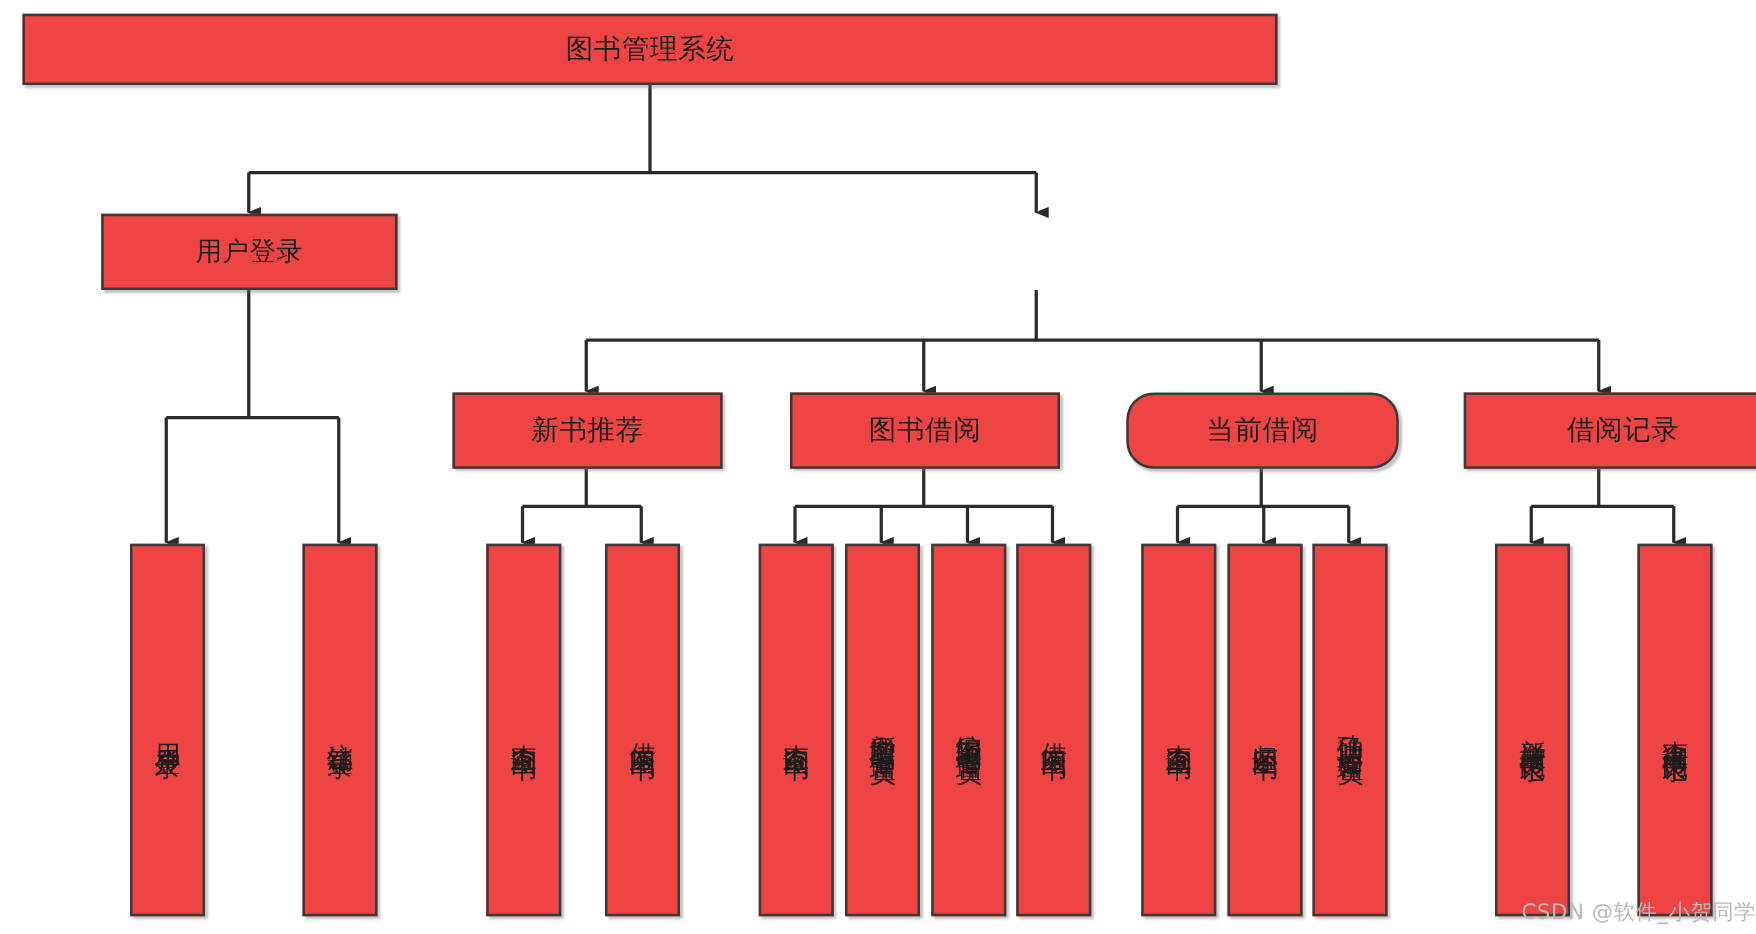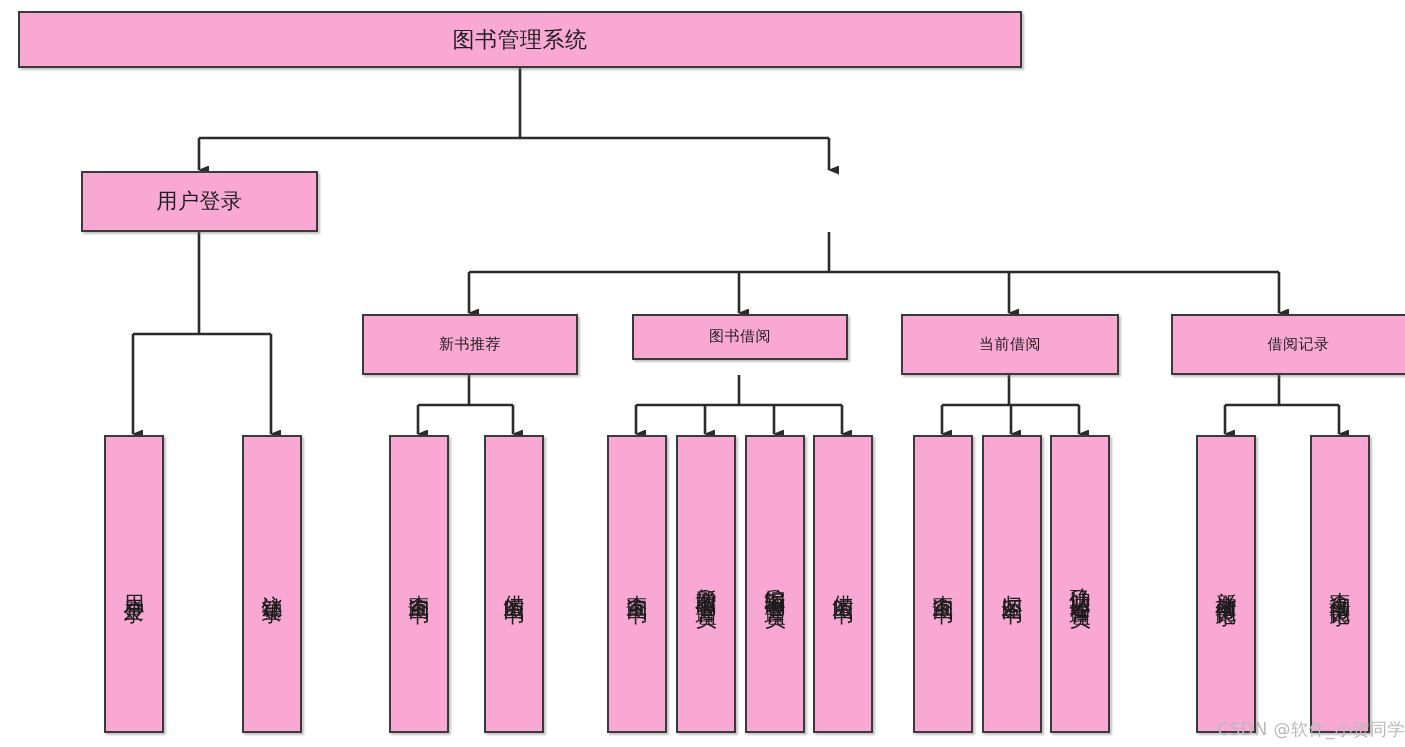"图书管理系统" .node { background: #f9a8d4 -> #ef4444 }
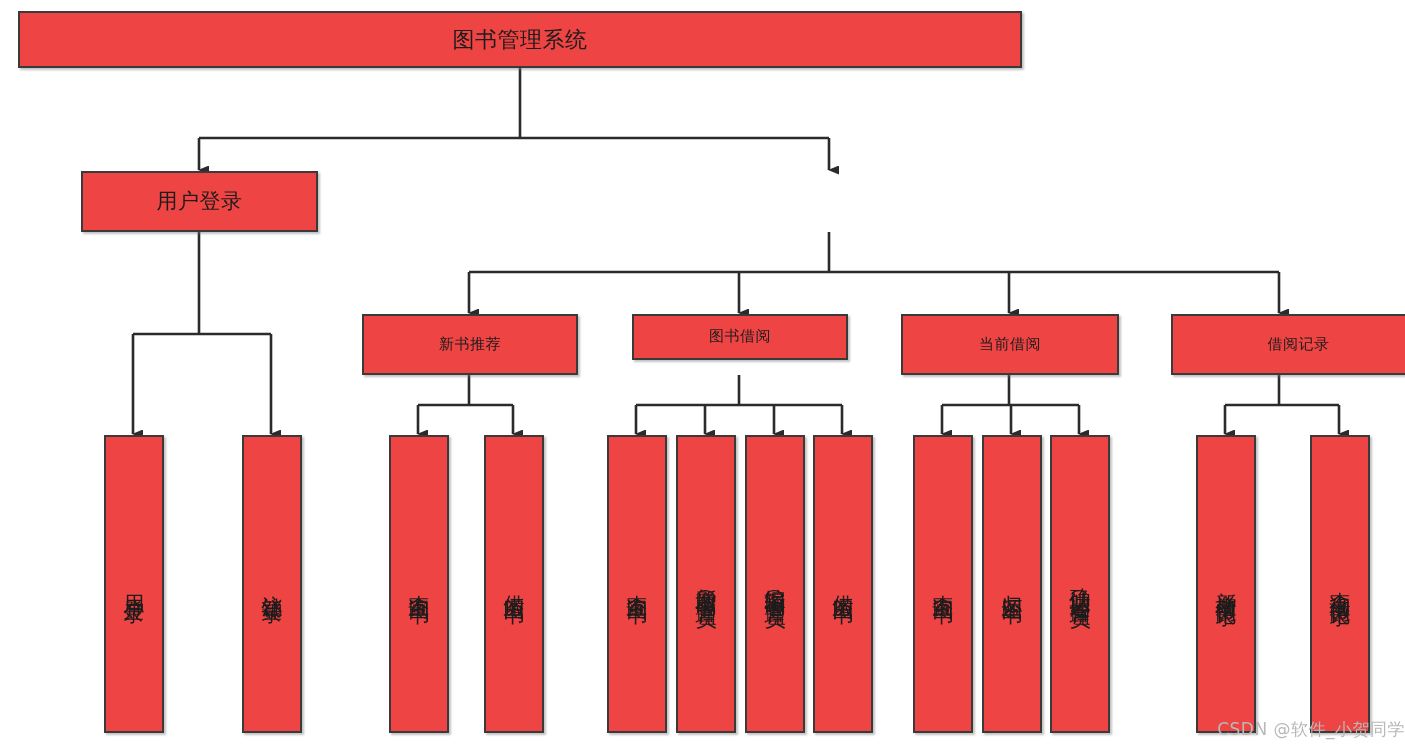"新书推荐" .node.tier3 .label { font-size: 15px -> 22px }
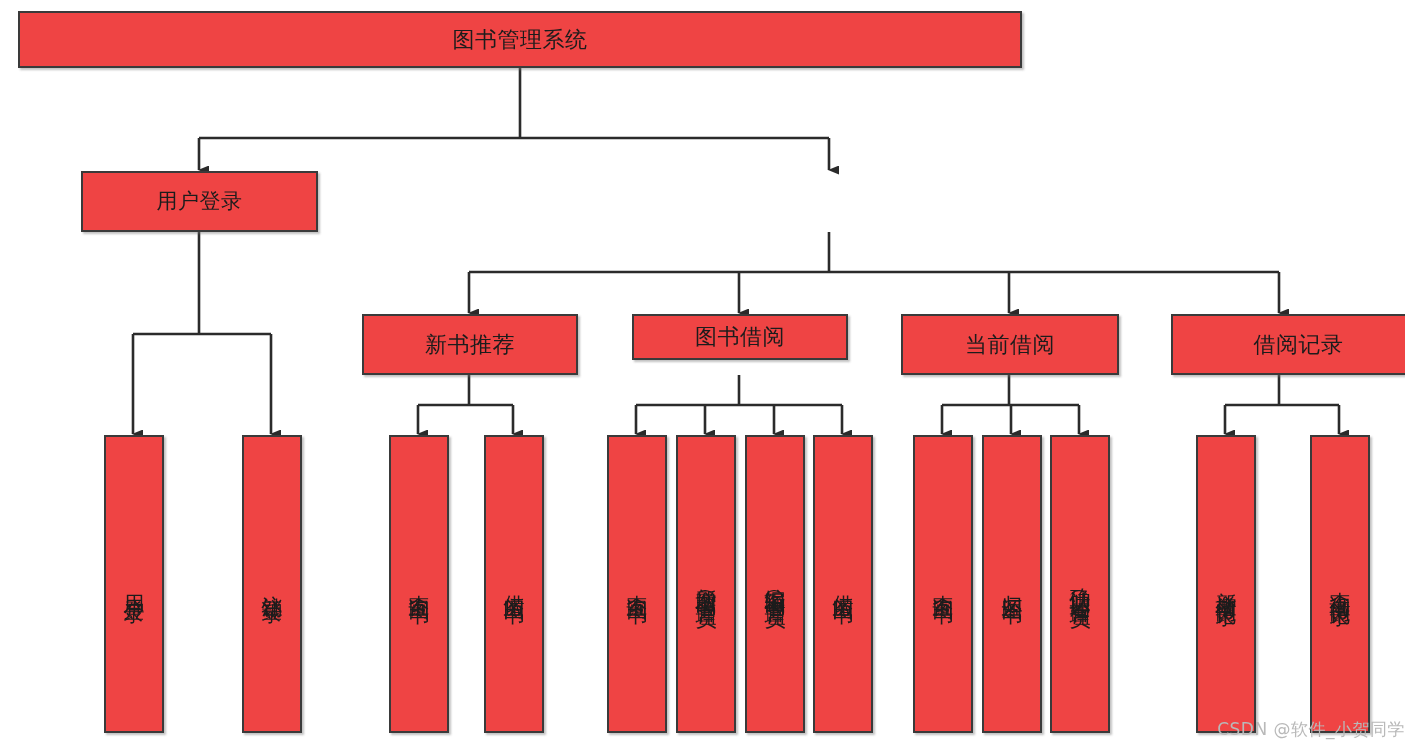"图书借阅" div.node { height: 46px -> 61px }
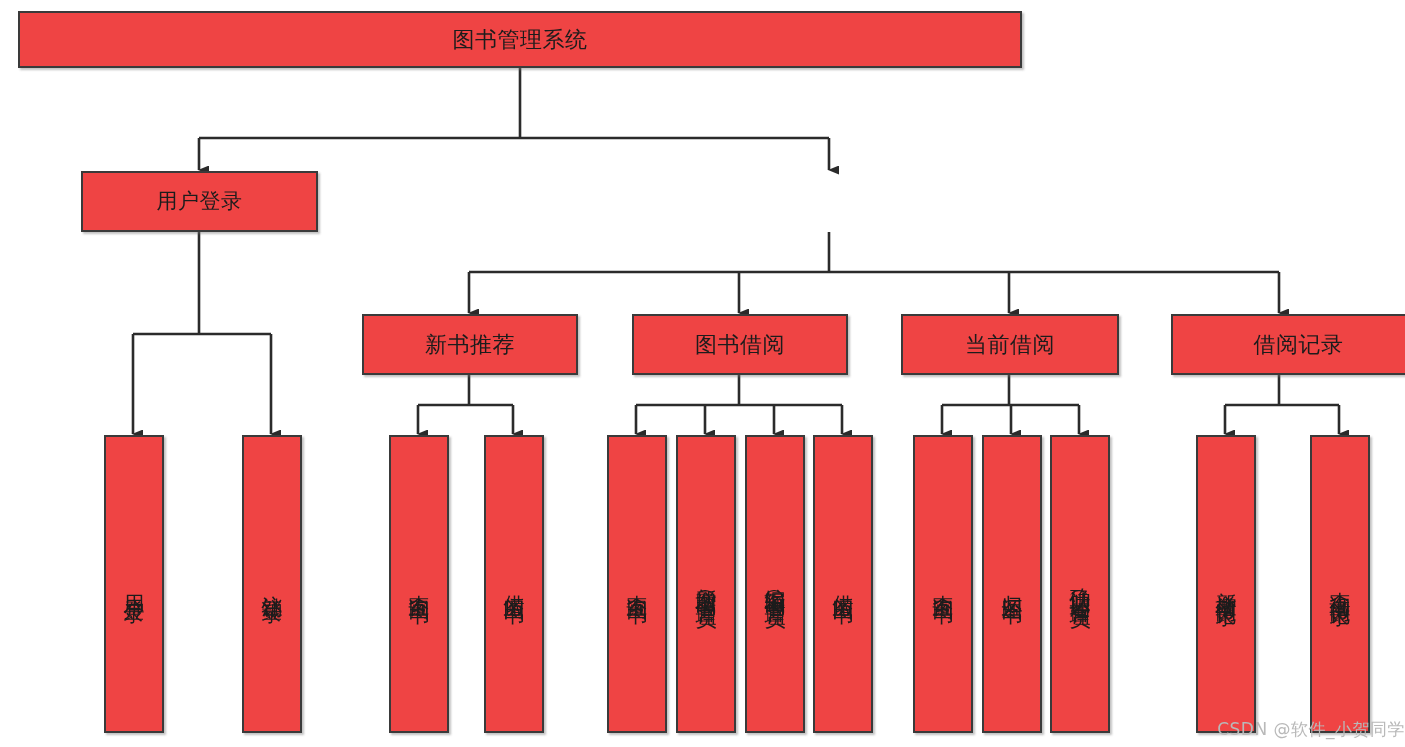"当前借阅" div.node { border-radius: none -> 22px }
